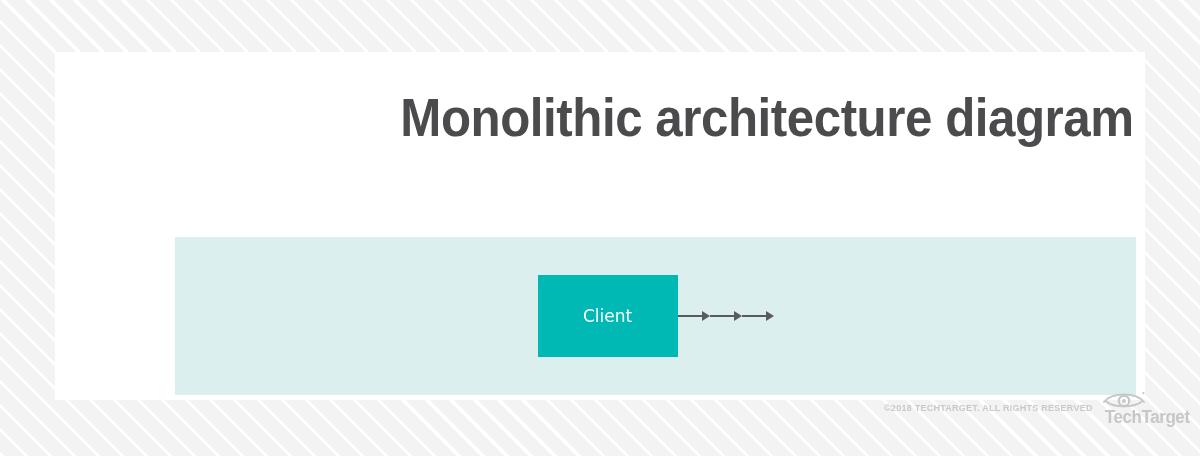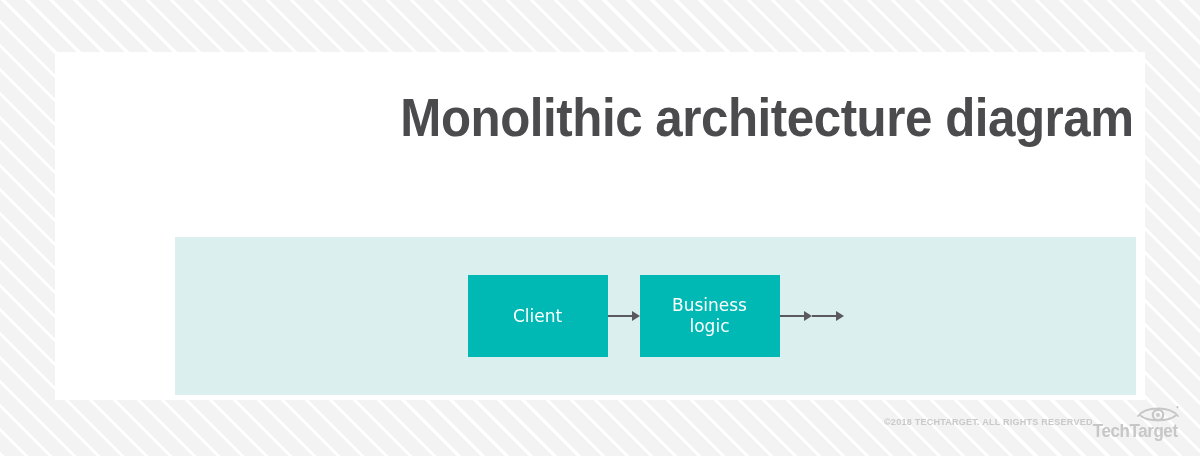"Business" div.node-box { html: <div> <span>Business logic</span> </div> -> none }
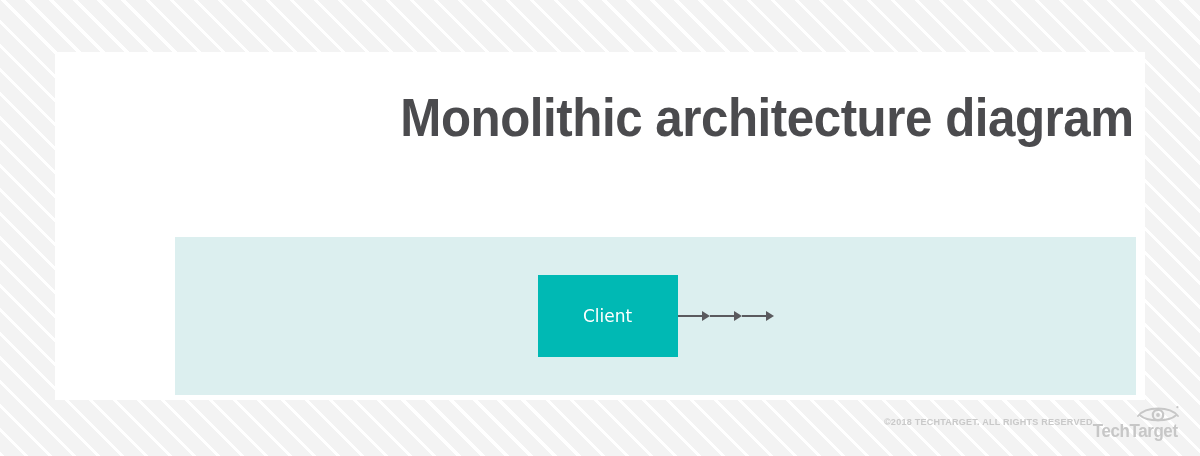"©2018 TECHTARGET. ALL RIGHTS RESERVED" #footer { top: 398px -> 384px }
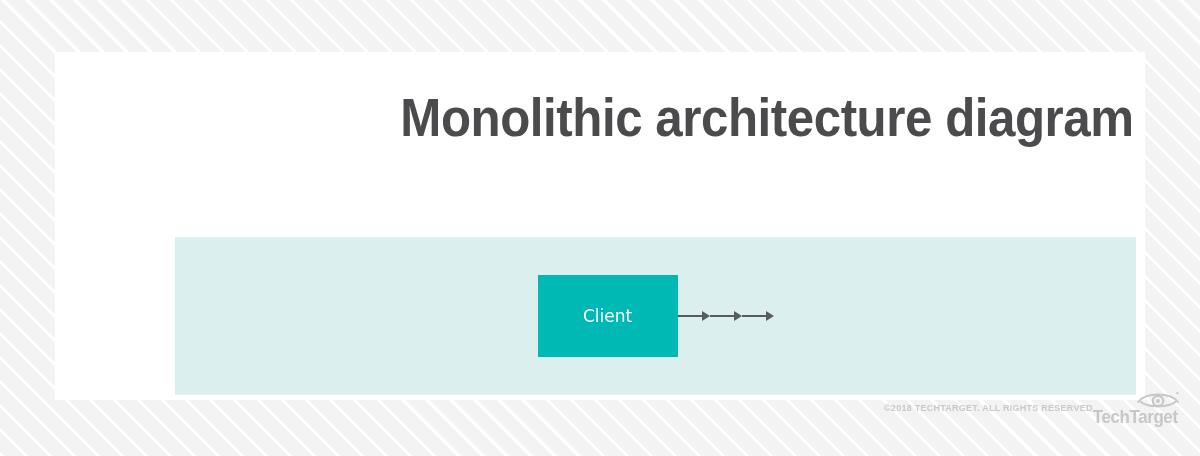"TechTarget" #brand-logo { align-items: flex-end -> flex-start }
